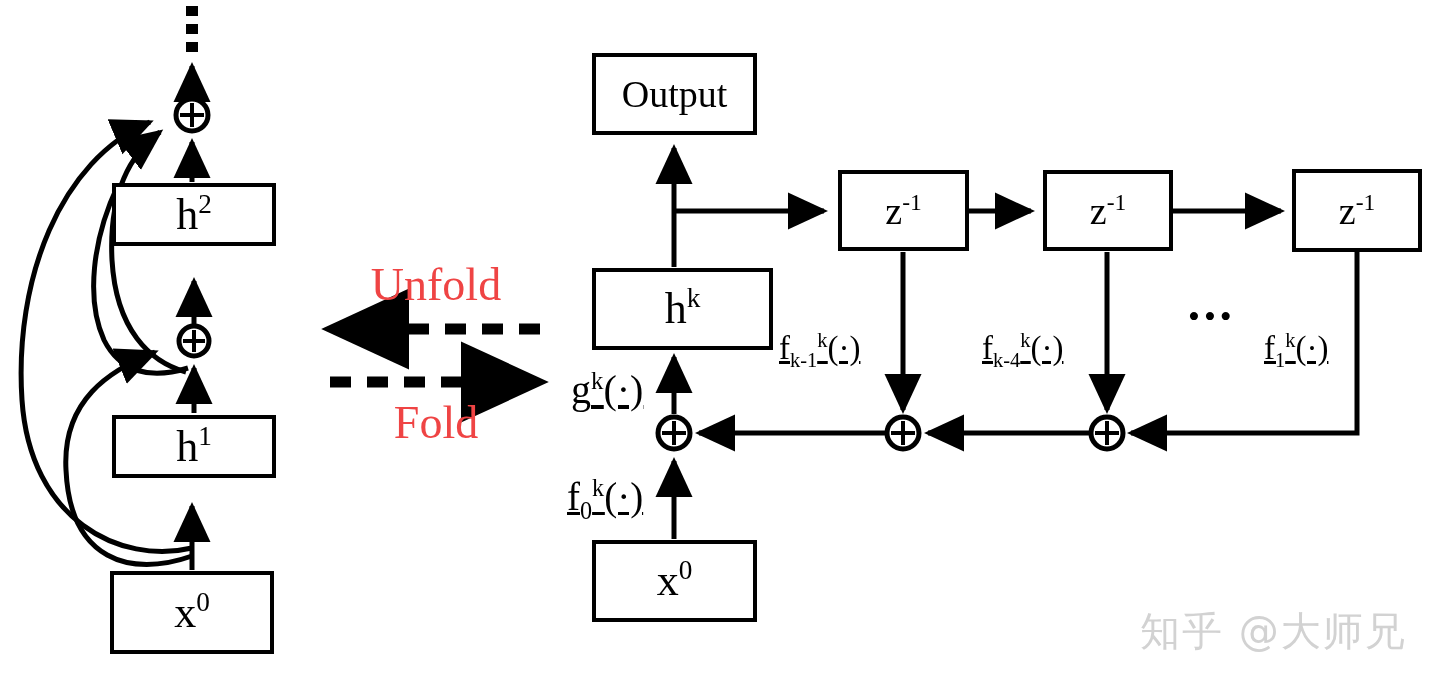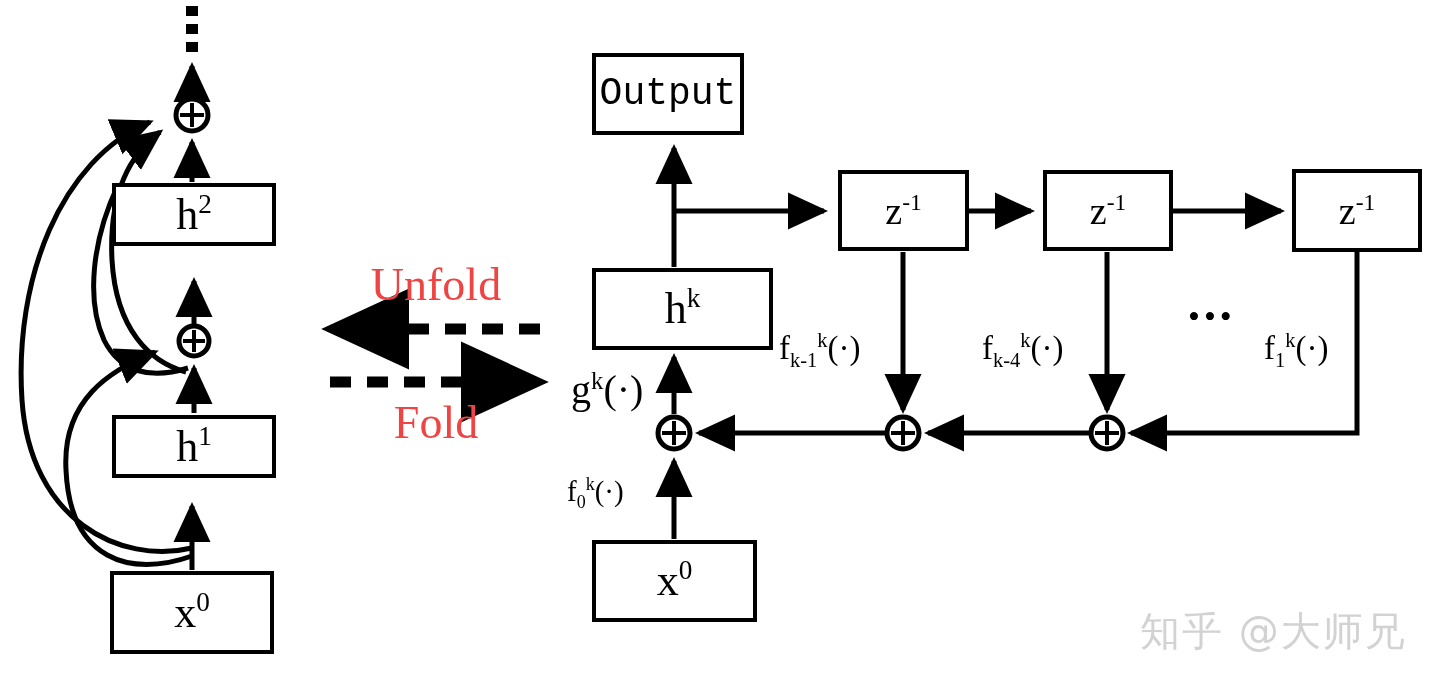"Output" div.node-box { font-family: Liberation Mono, monospace -> none; width: 152px -> 165px }
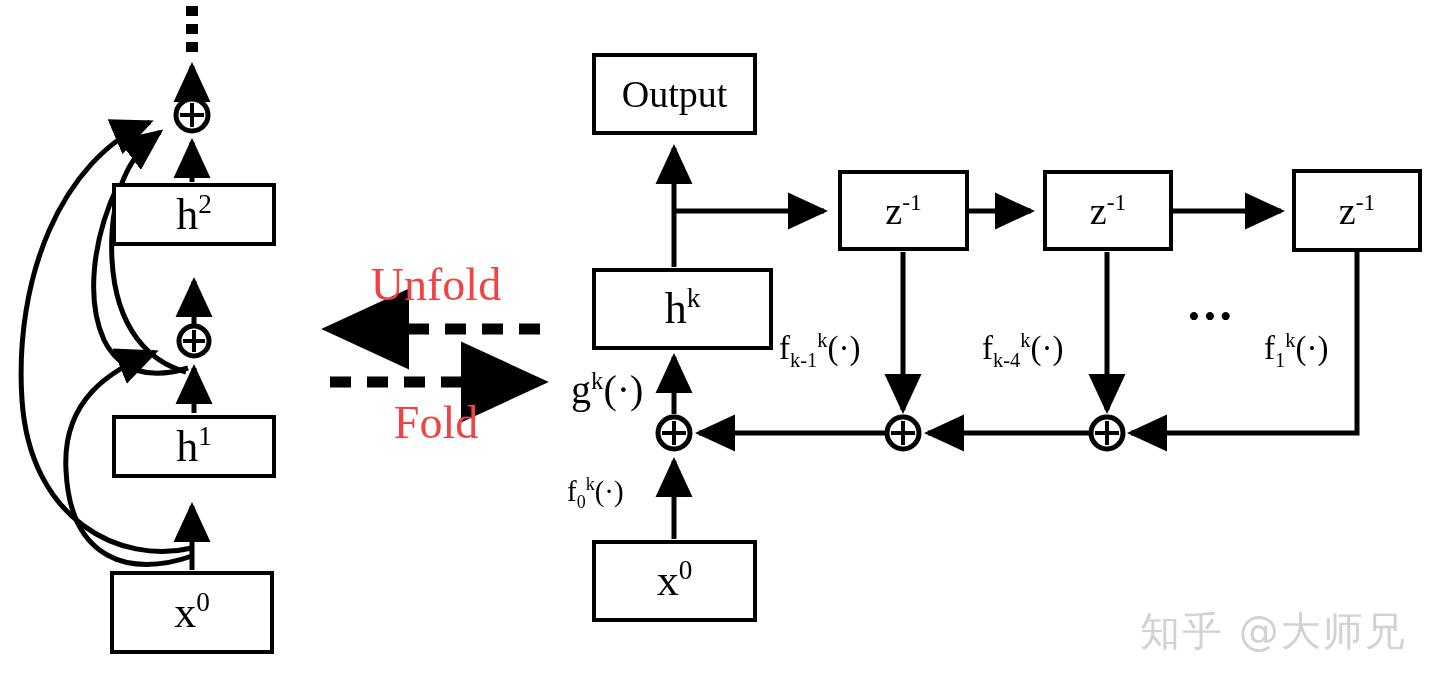"fk-1k(·)" .edge-label { text-decoration: none -> underline }
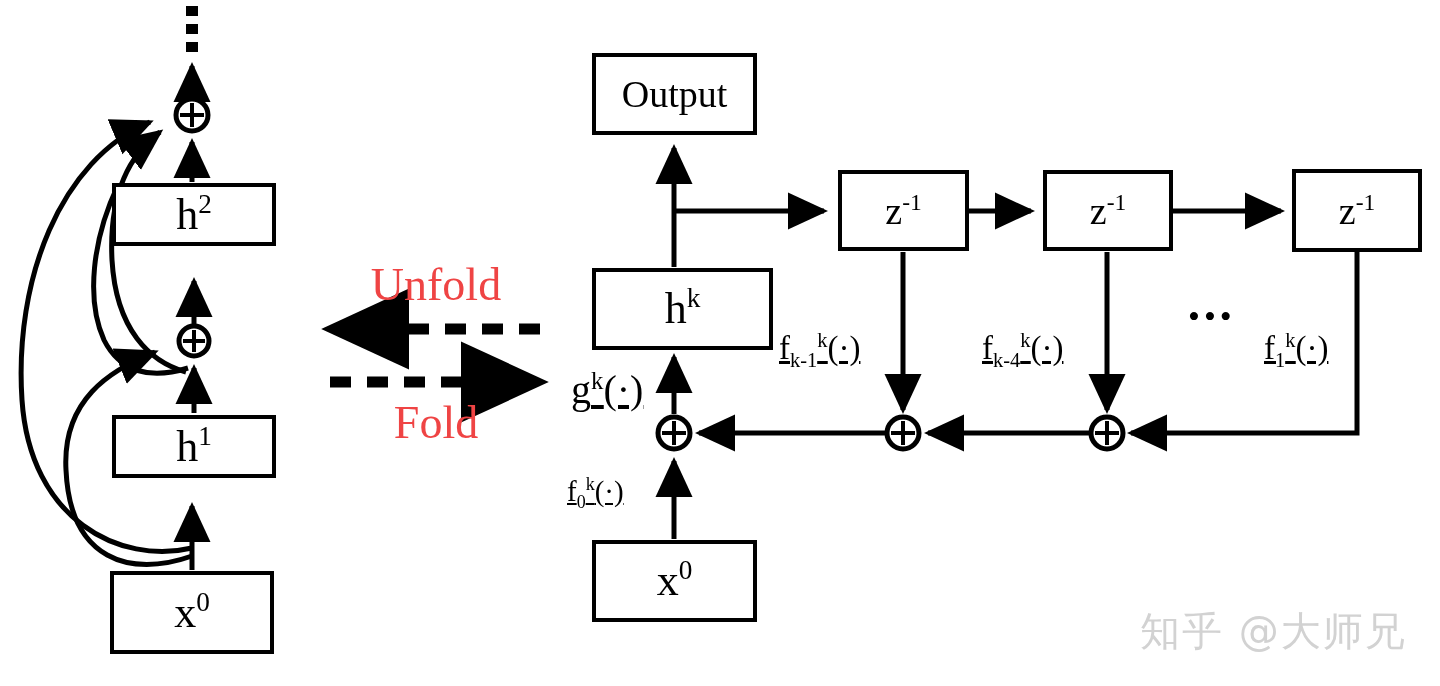"f0k(·)" div.edge-label { font-size: 29px -> 39px }
